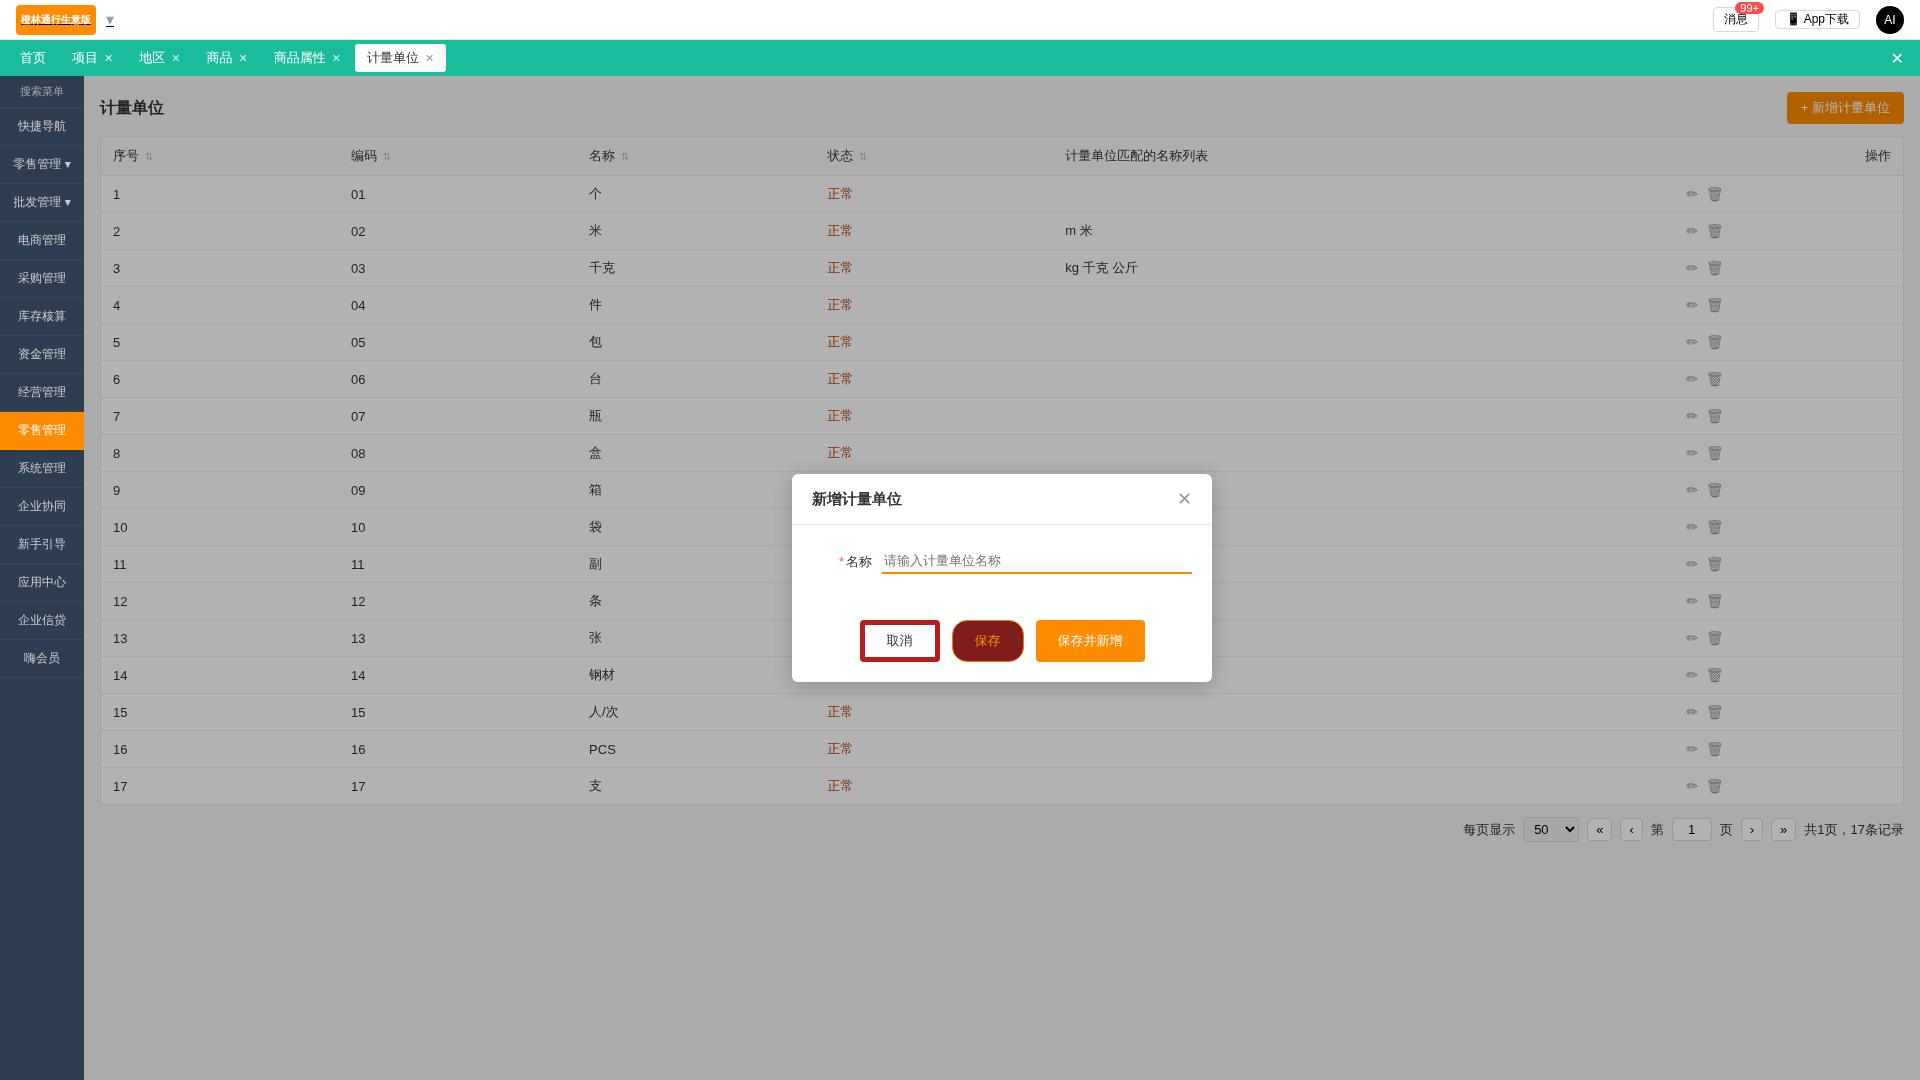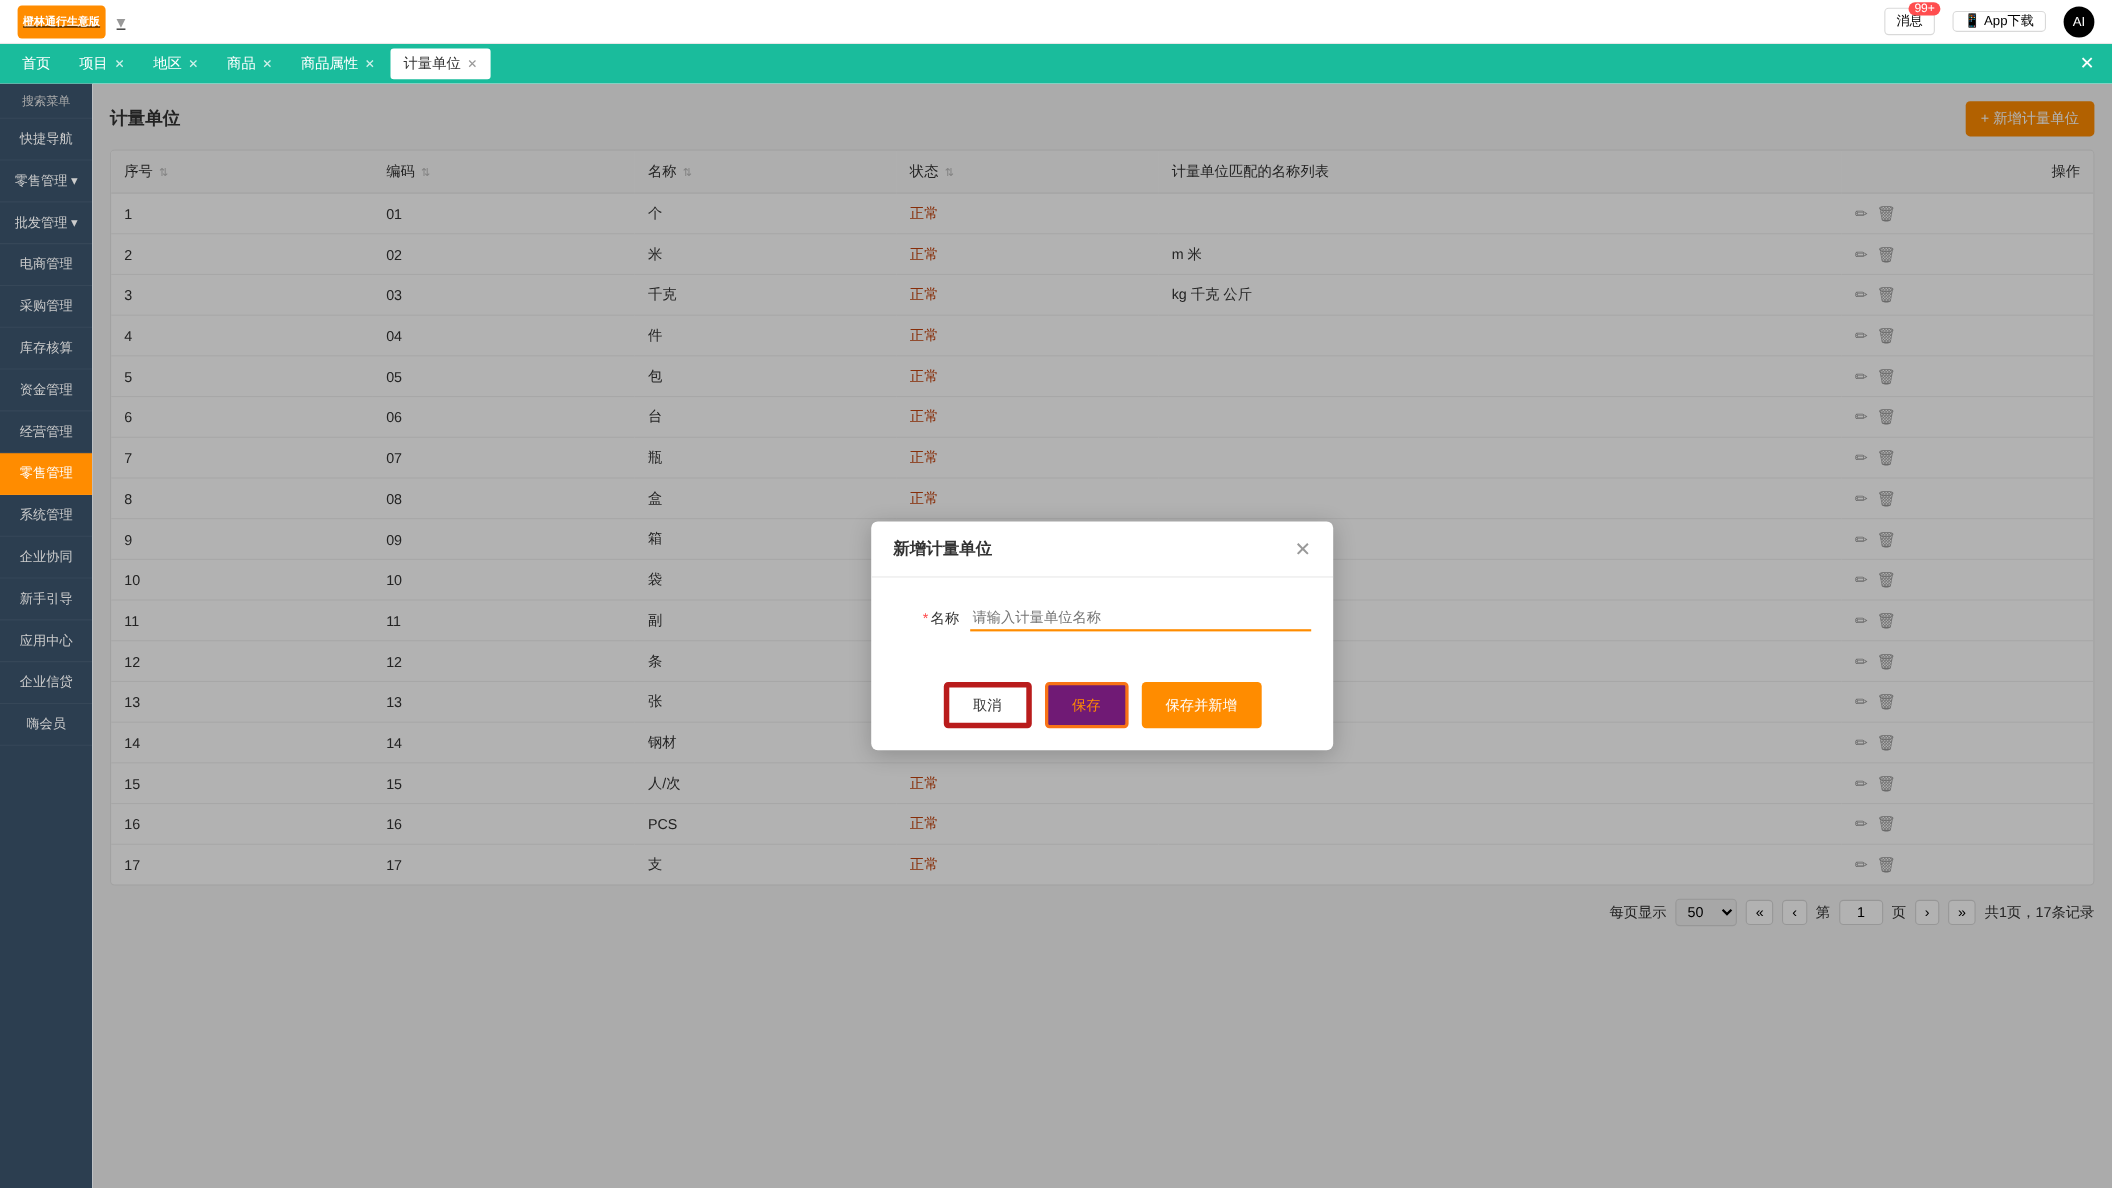"保存" .btn-save { background: #701a75 -> #7f1d1d; border: 3px solid #f97316 -> 1px solid #f97316; border-radius: 4px -> 15px }
